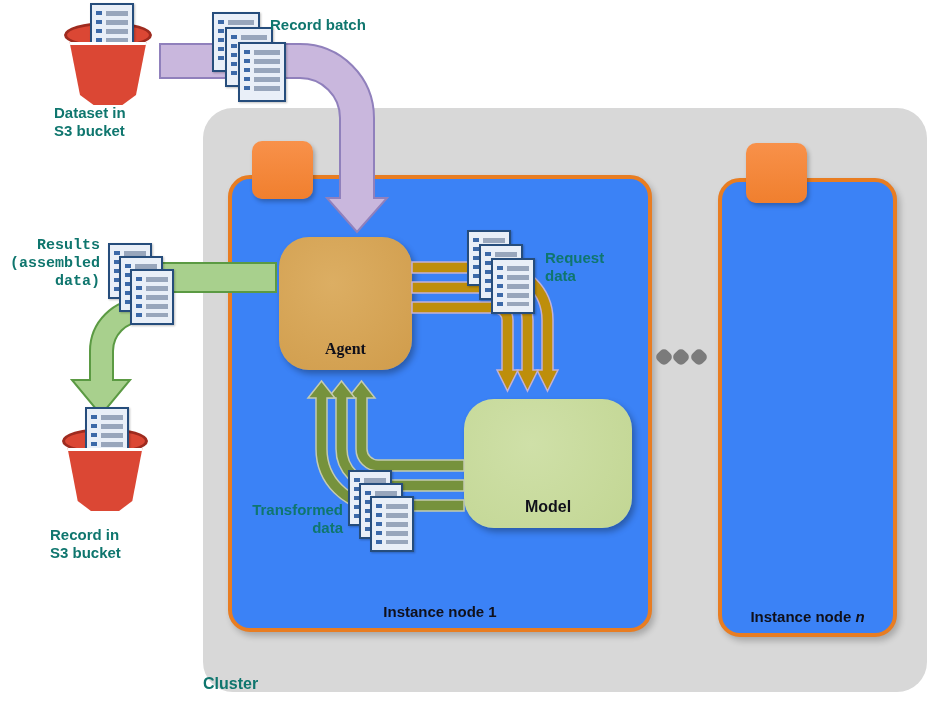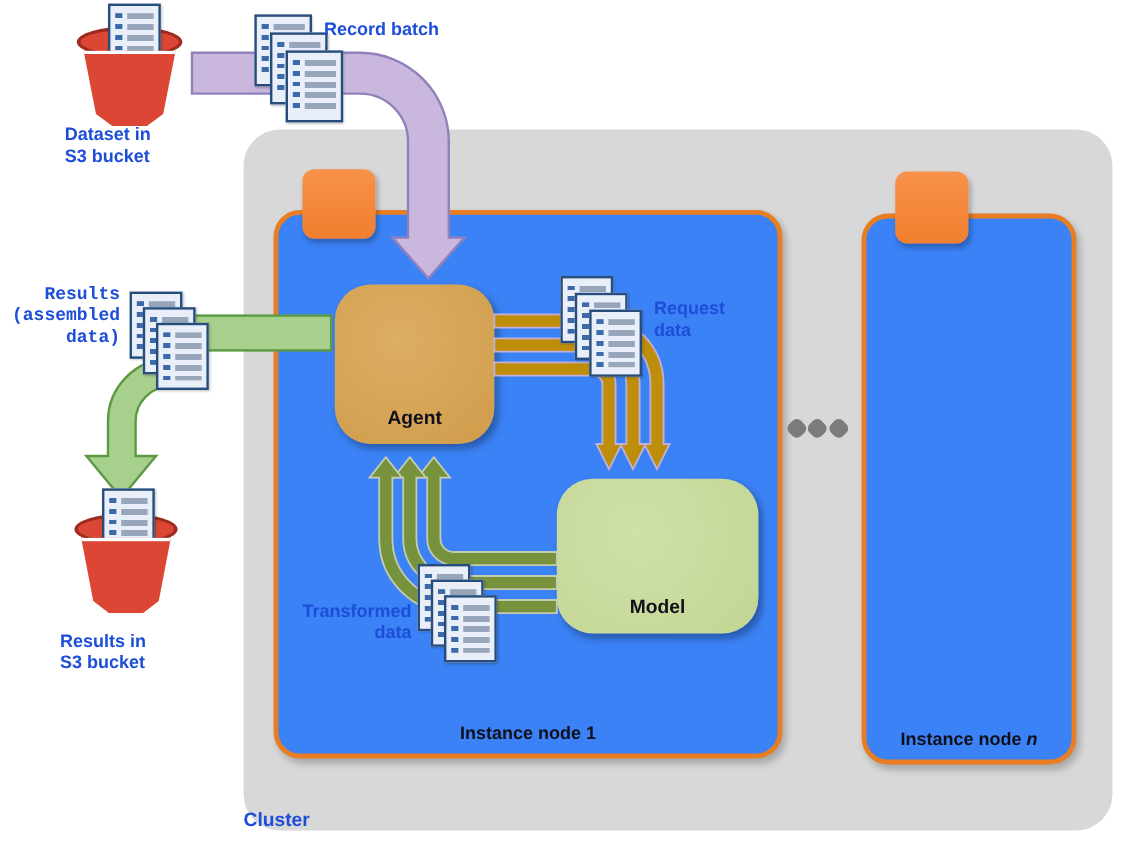"Record batch" .lbl { color: #1d4ed8 -> #0f766e }
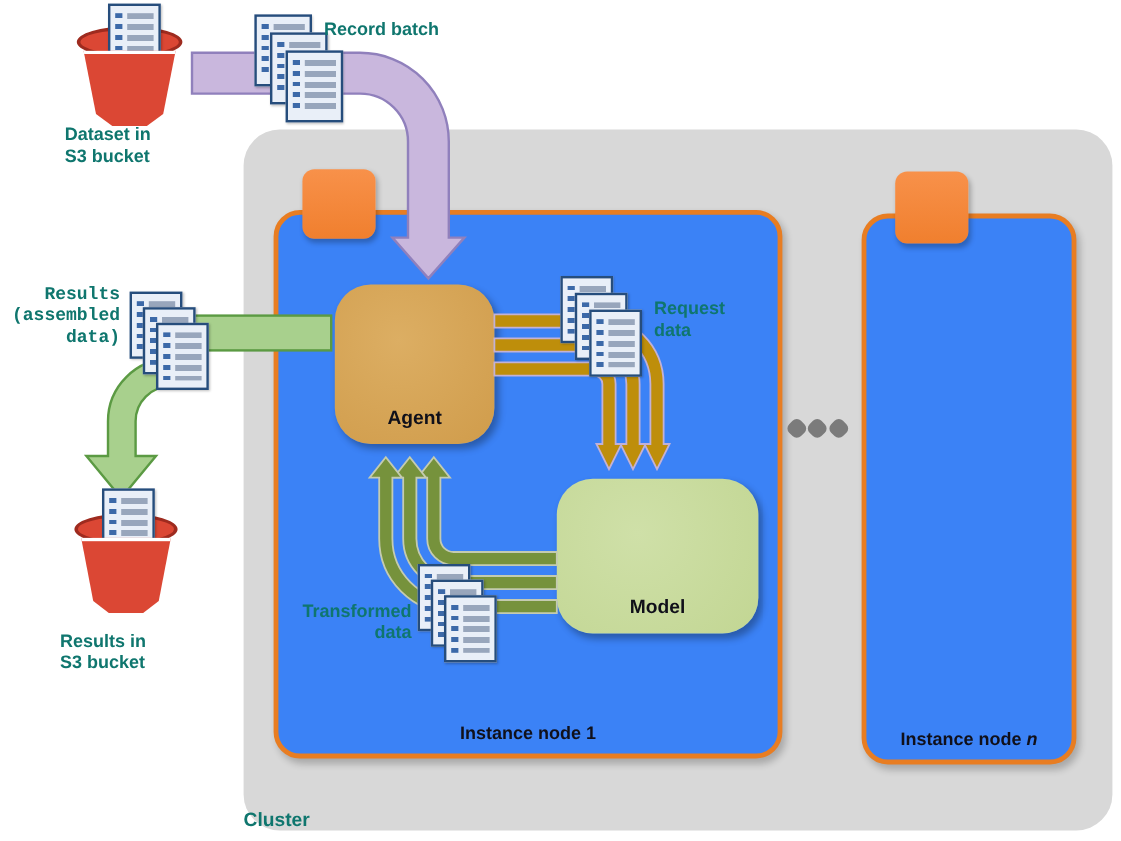"Agent" #agent { font-family: none -> Liberation Serif, serif }
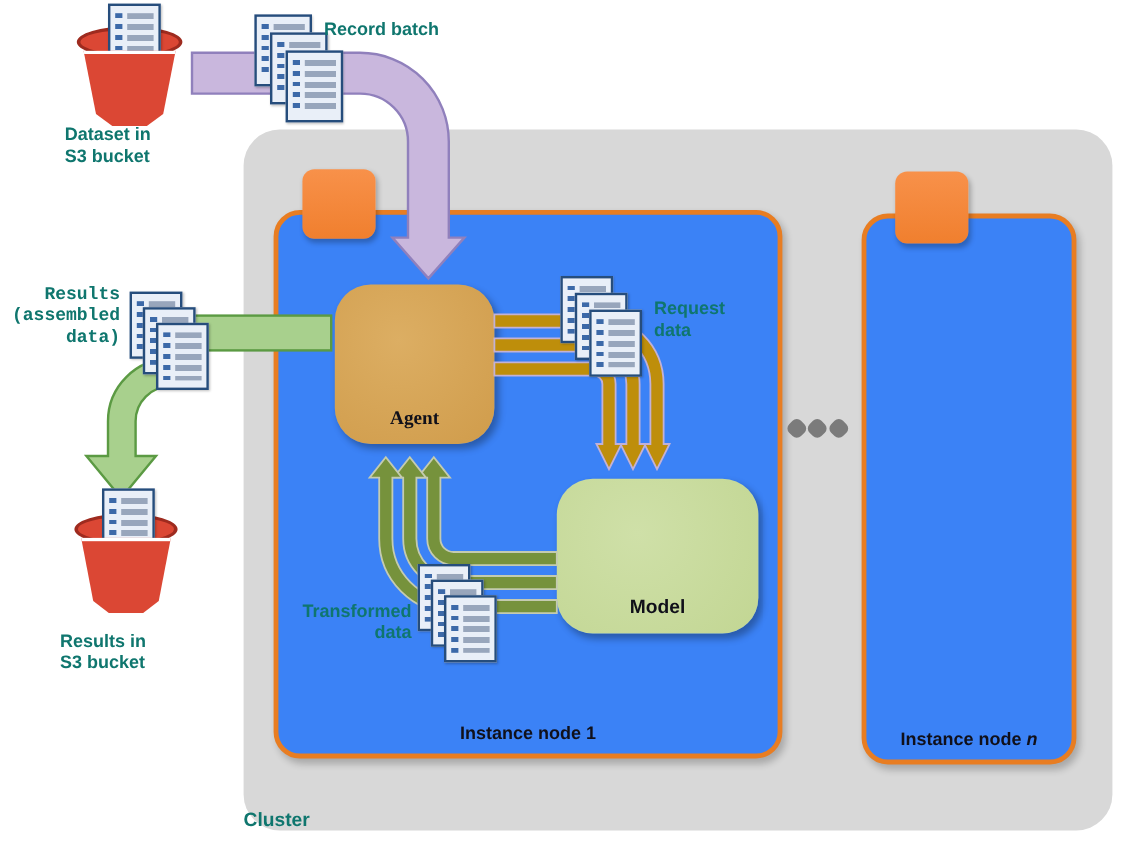"Results in" div { text: Results -> Record }
